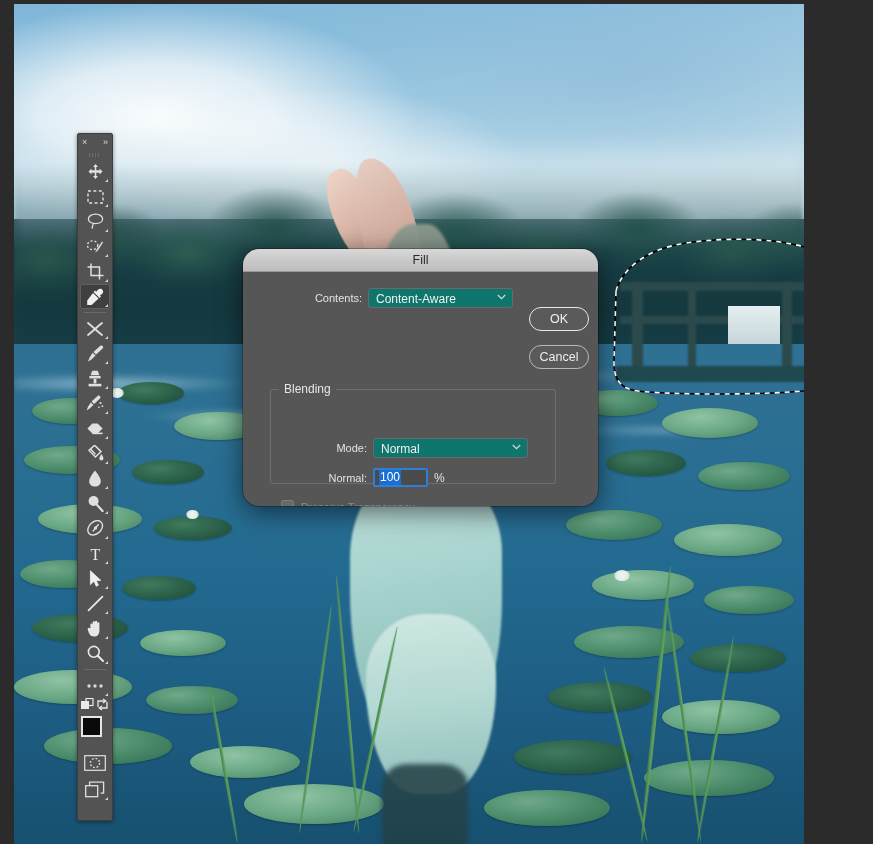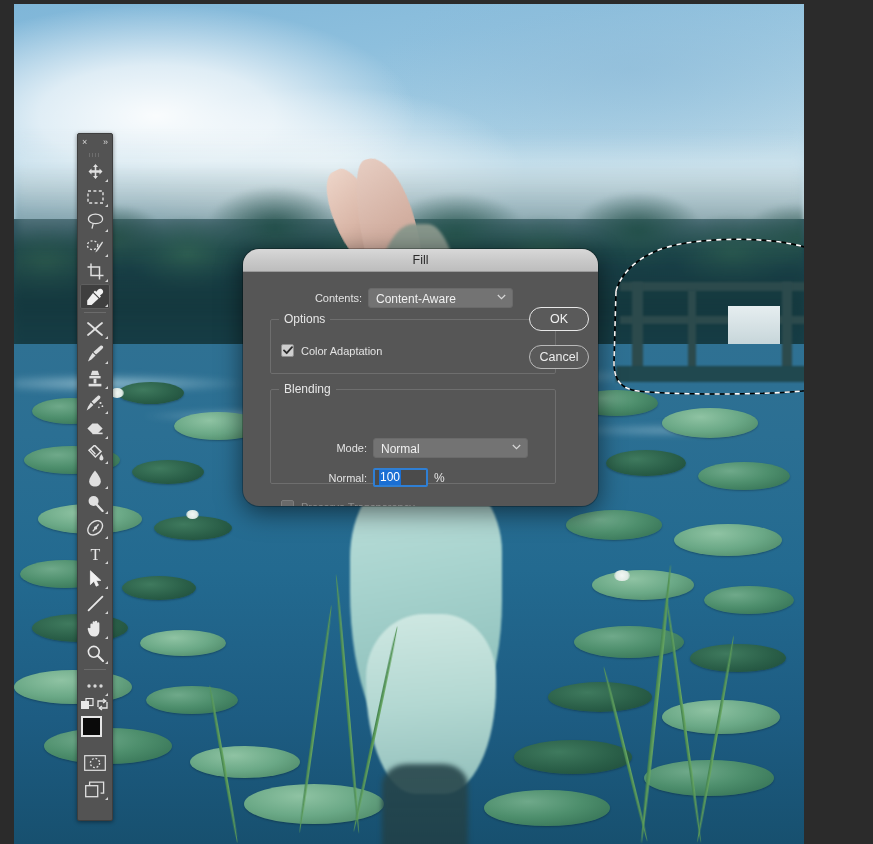"Content-Aware" .select { background: #737373 -> #0f766e }
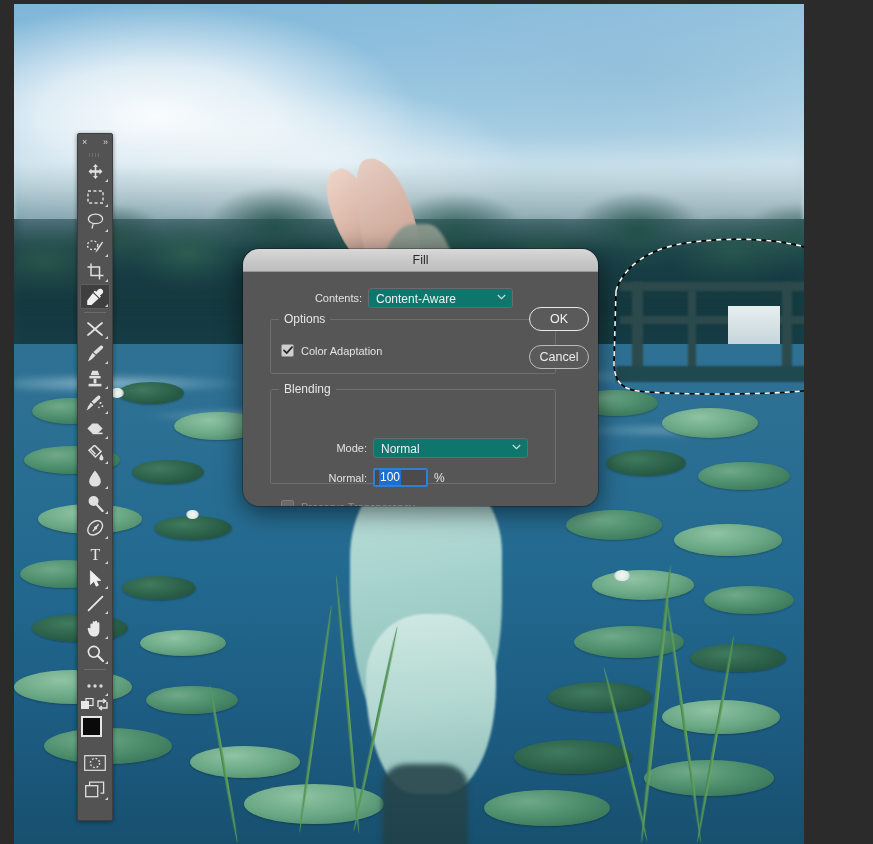"Options" div.group { html: <div> <span>Options</span> <div> <span> <svg> <path></path> </svg> </span> <span>Color Adaptation</span> </div> </div> -> none }
